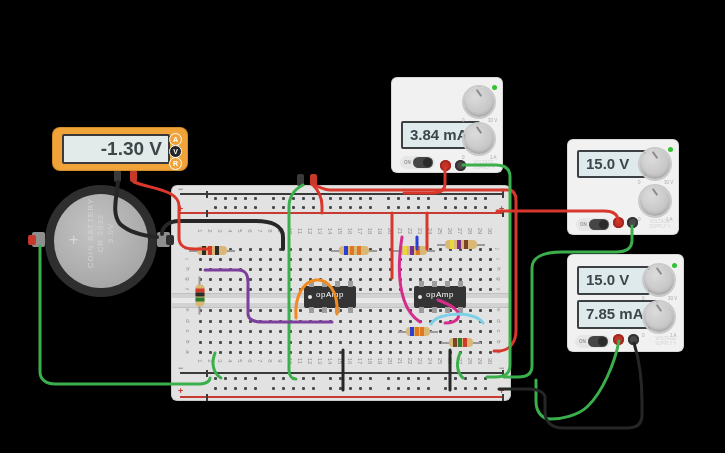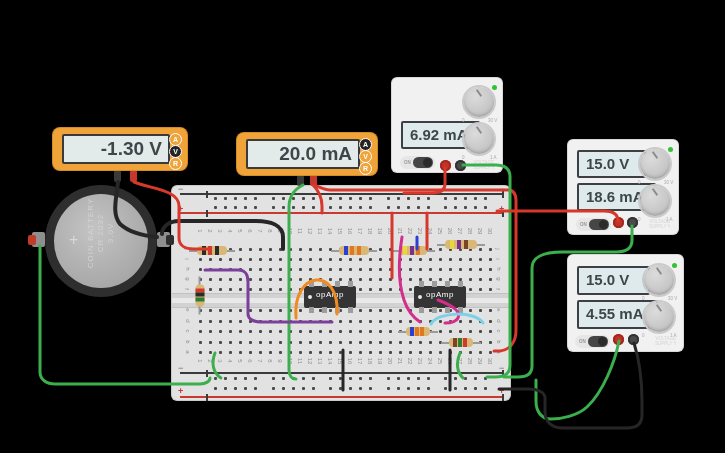"6.92 mA" div.screen { text: 6.92 -> 3.84 }
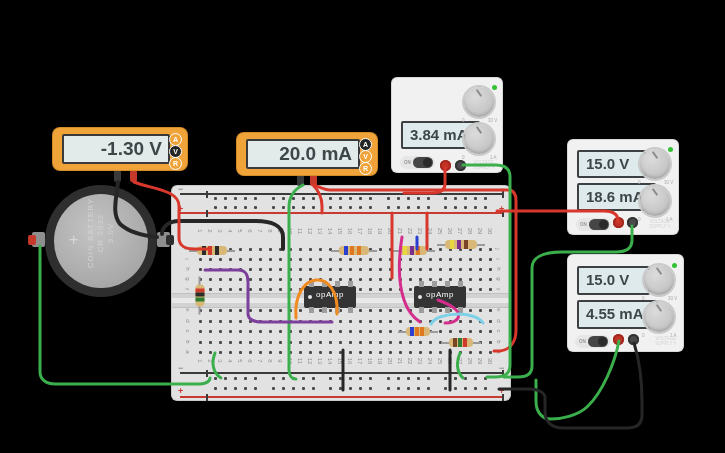"20.0 mA" div.mm { html: <div> <div>20.0 mA</div> <div>A</div> <div>V</div> <div>R</div> </div> -> none }
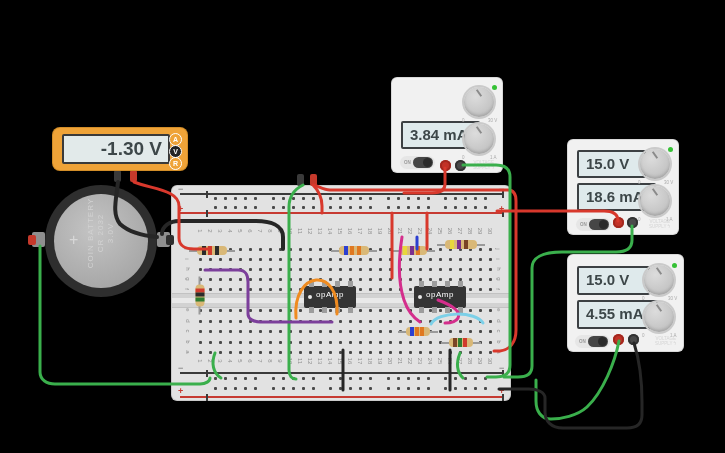"18.6 mA" div.screen { html: <div>18.6 mA</div> -> none }
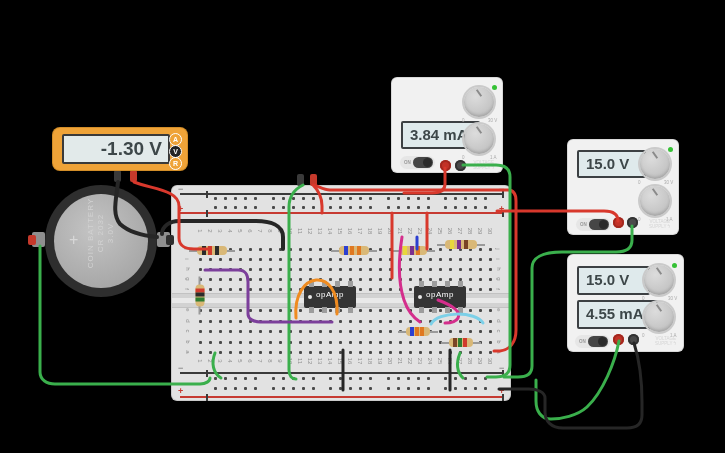"4.55 mA" div.screen { text: 4.55 -> 7.85 }
